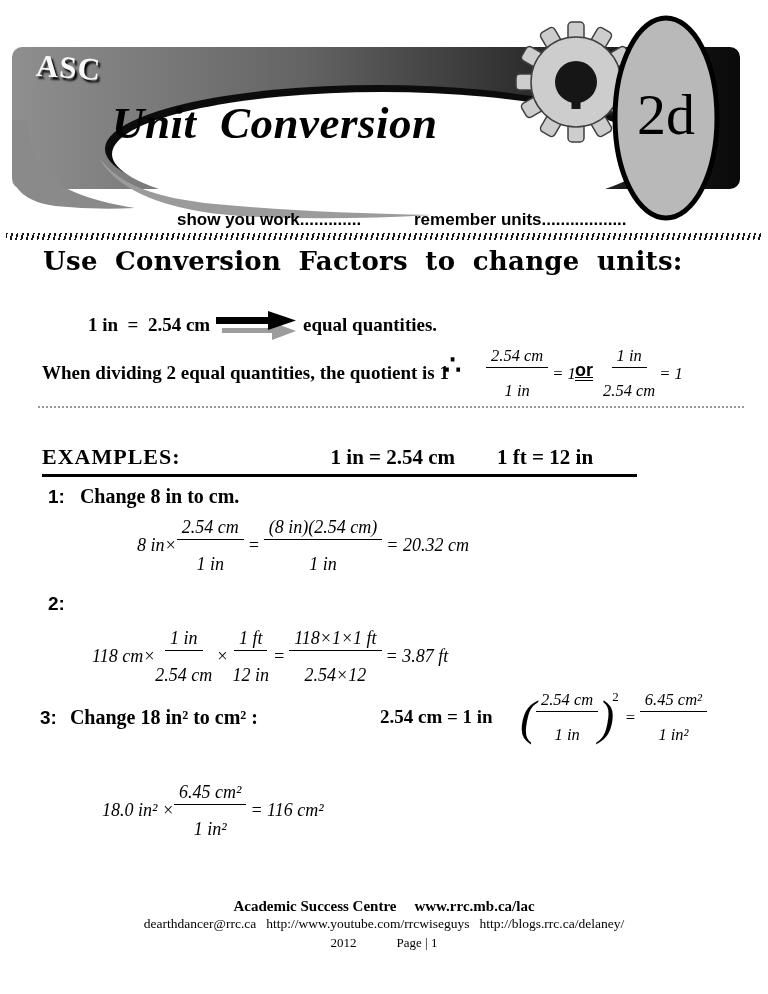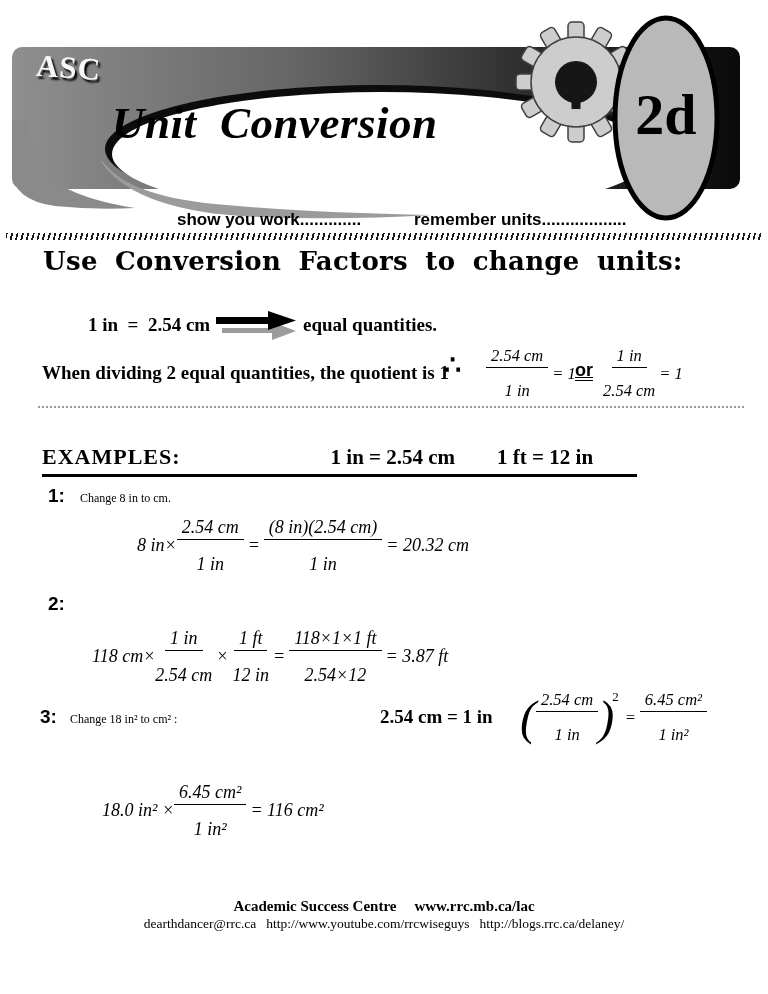"2d" .badge-text { font-weight: bold -> normal }
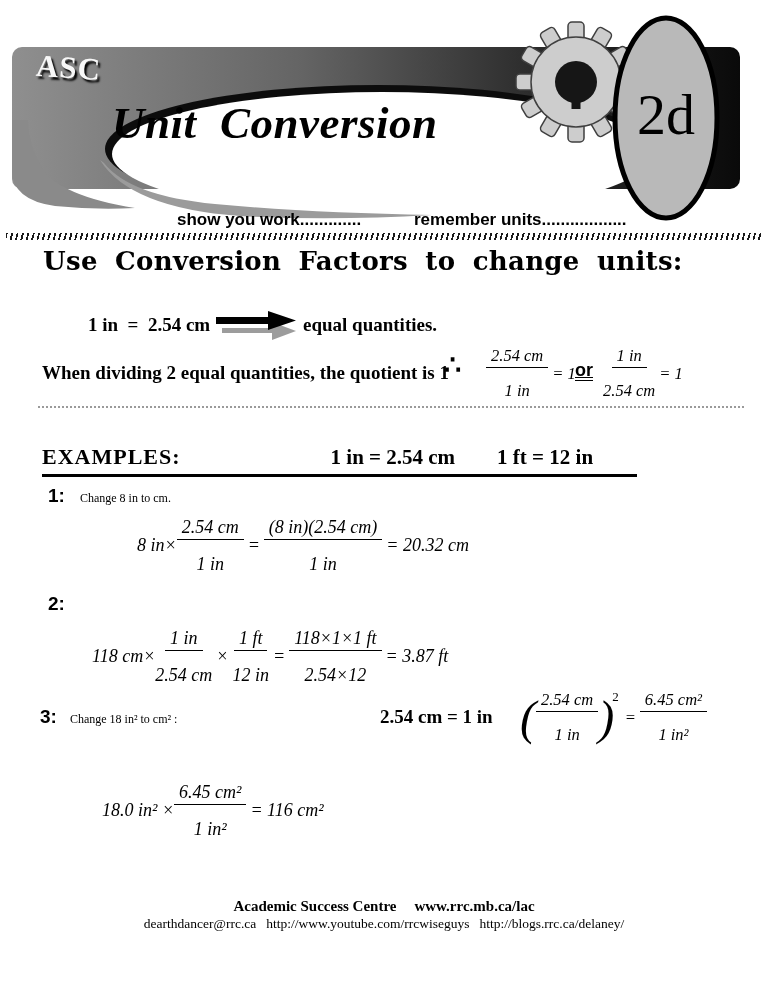"Change 8 in to cm." .ex-name { font-size: 12px -> 20px; font-weight: normal -> bold }
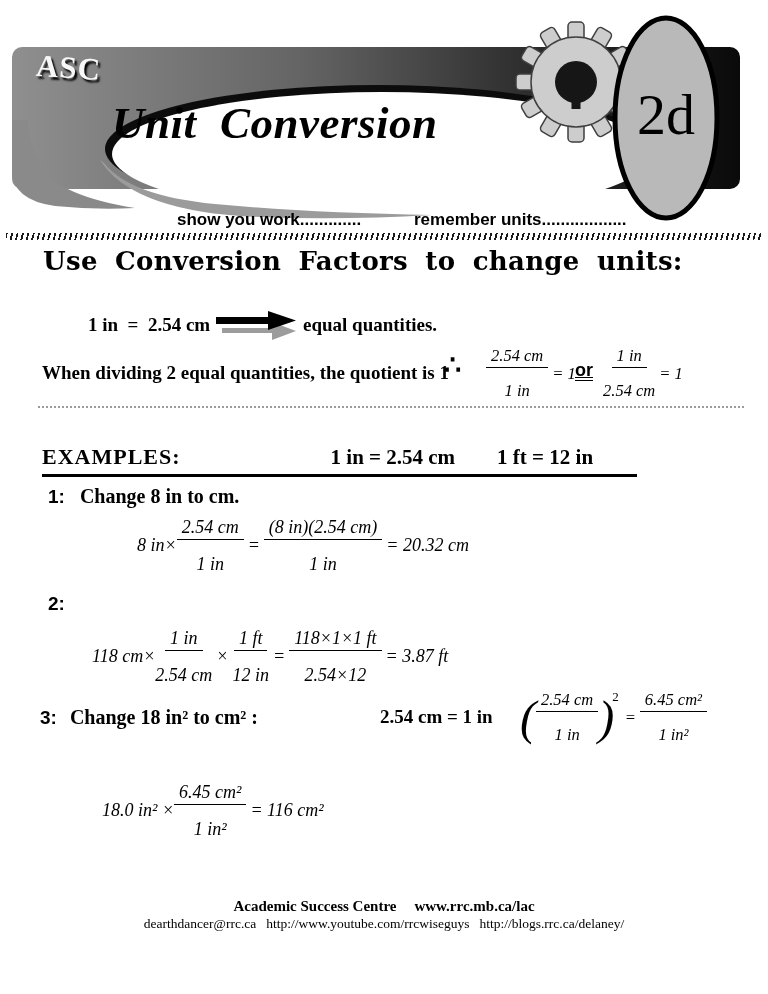"2012" div.foot { html: none -> <div> <span>2012</span> <span>Page | 1</span> </div> }
